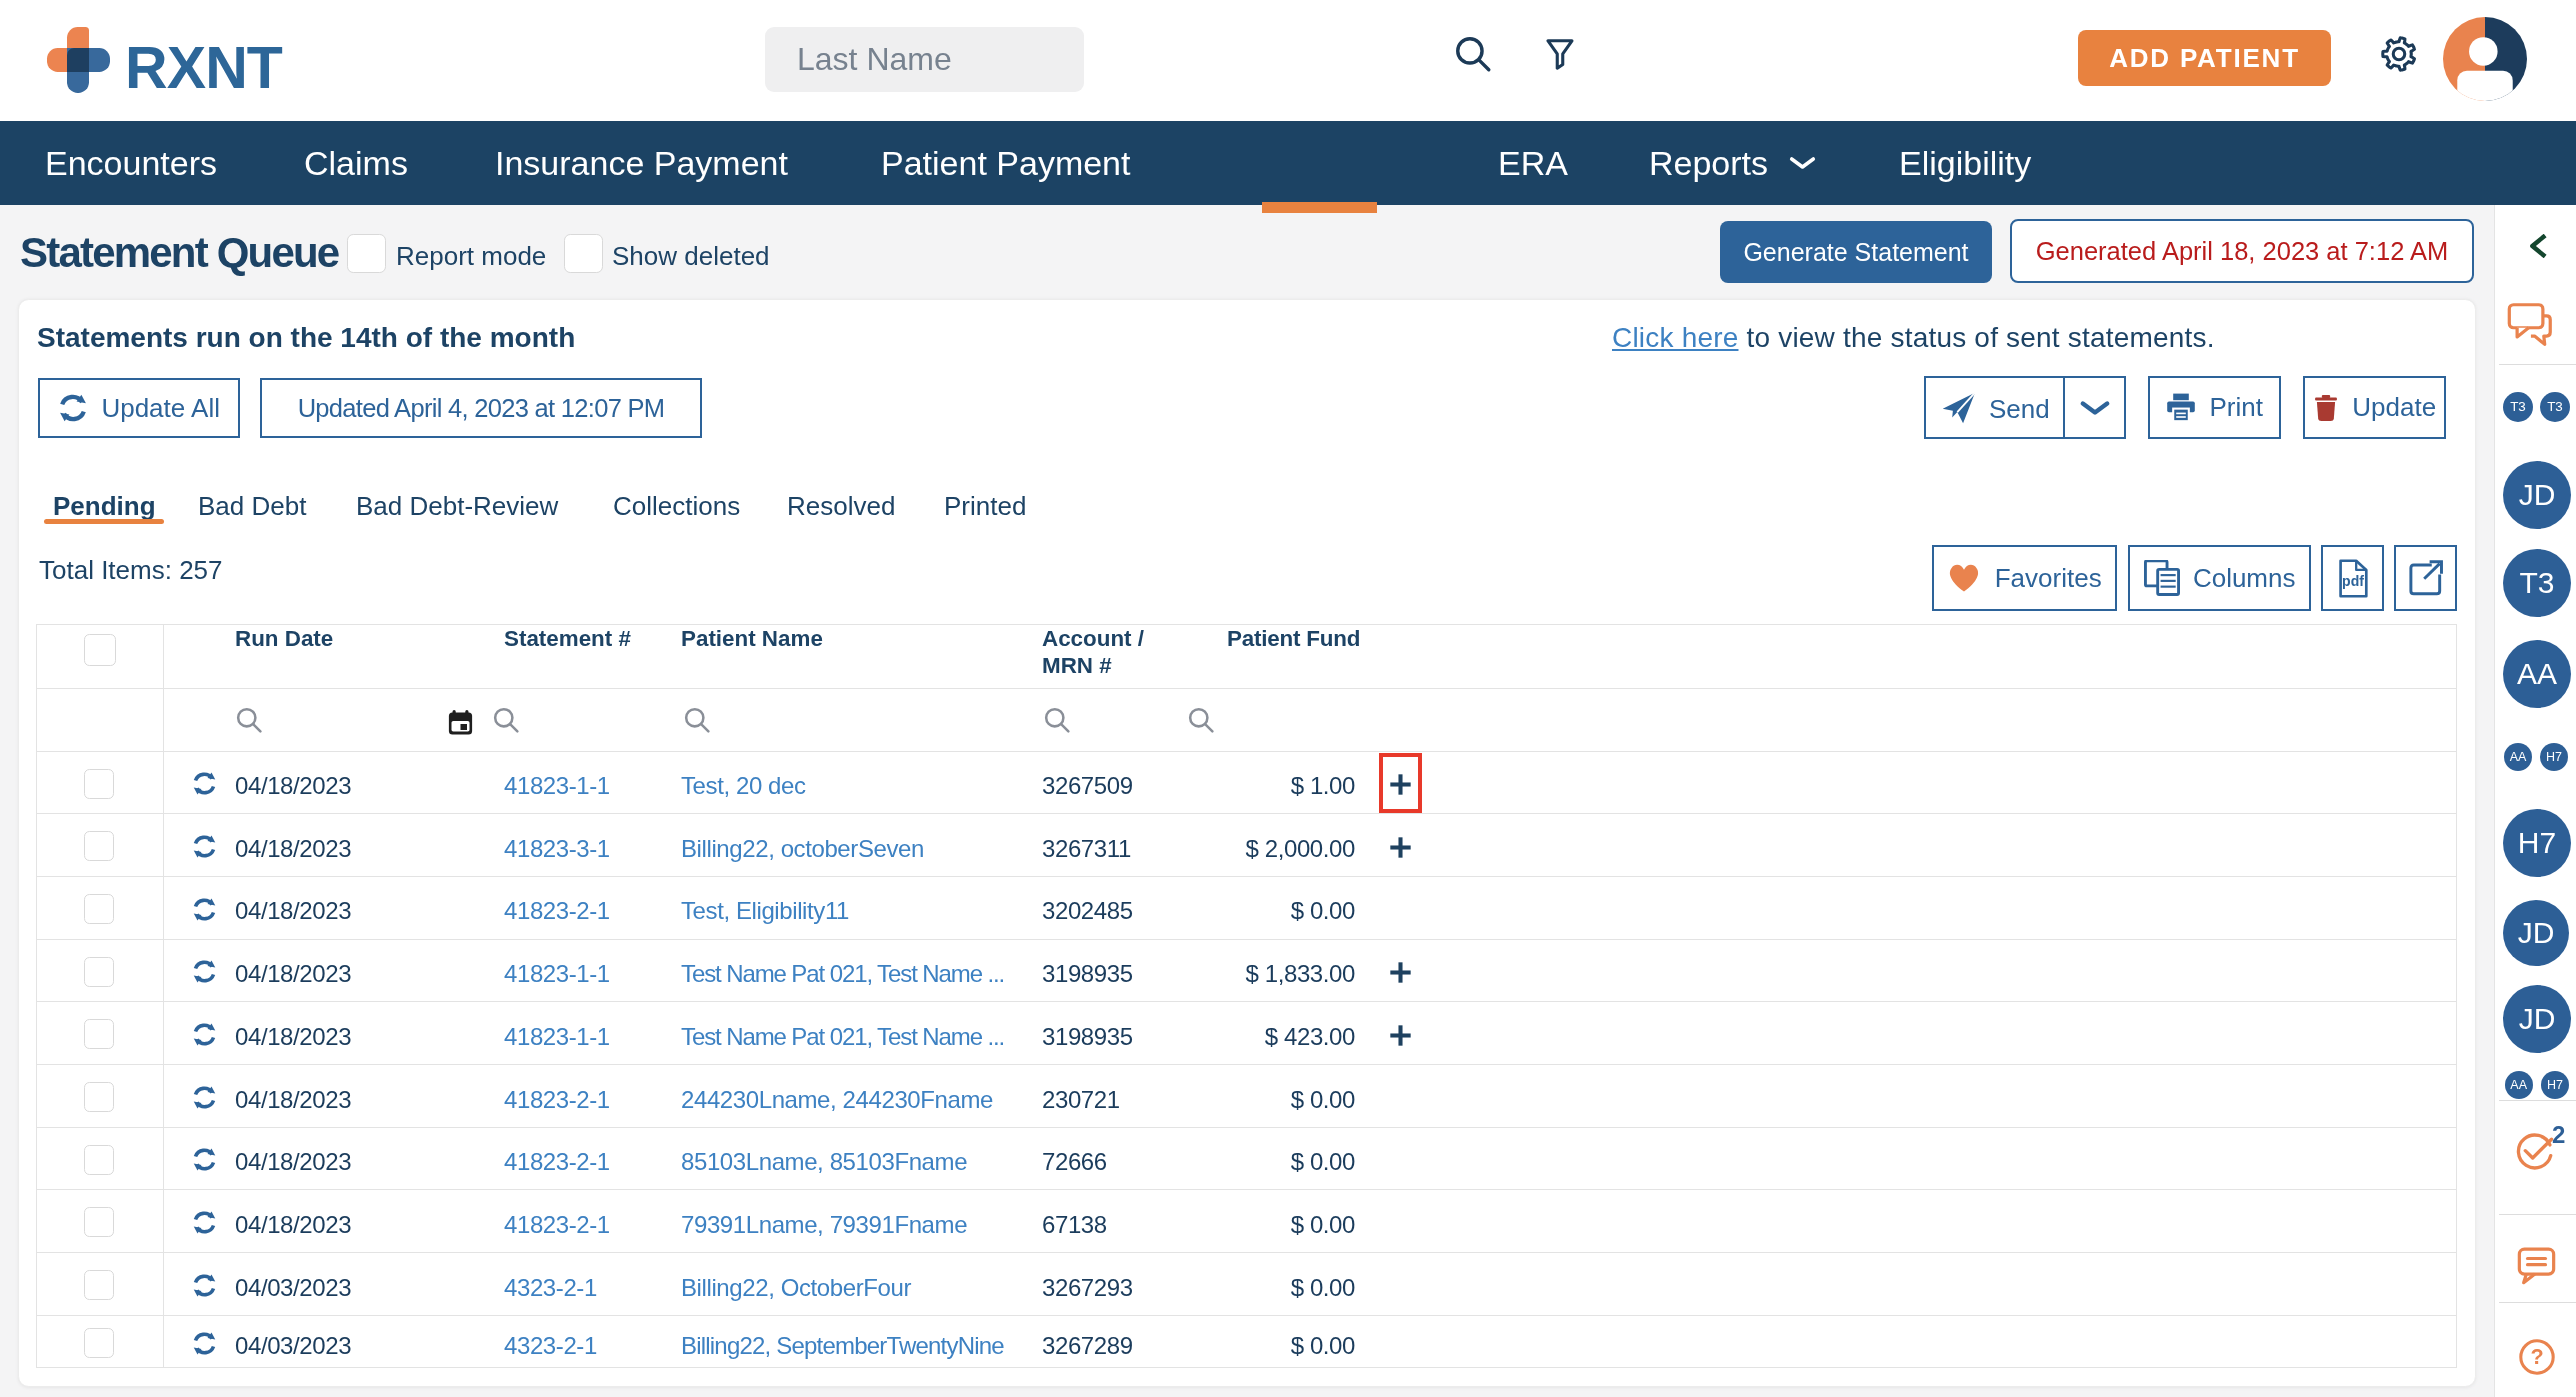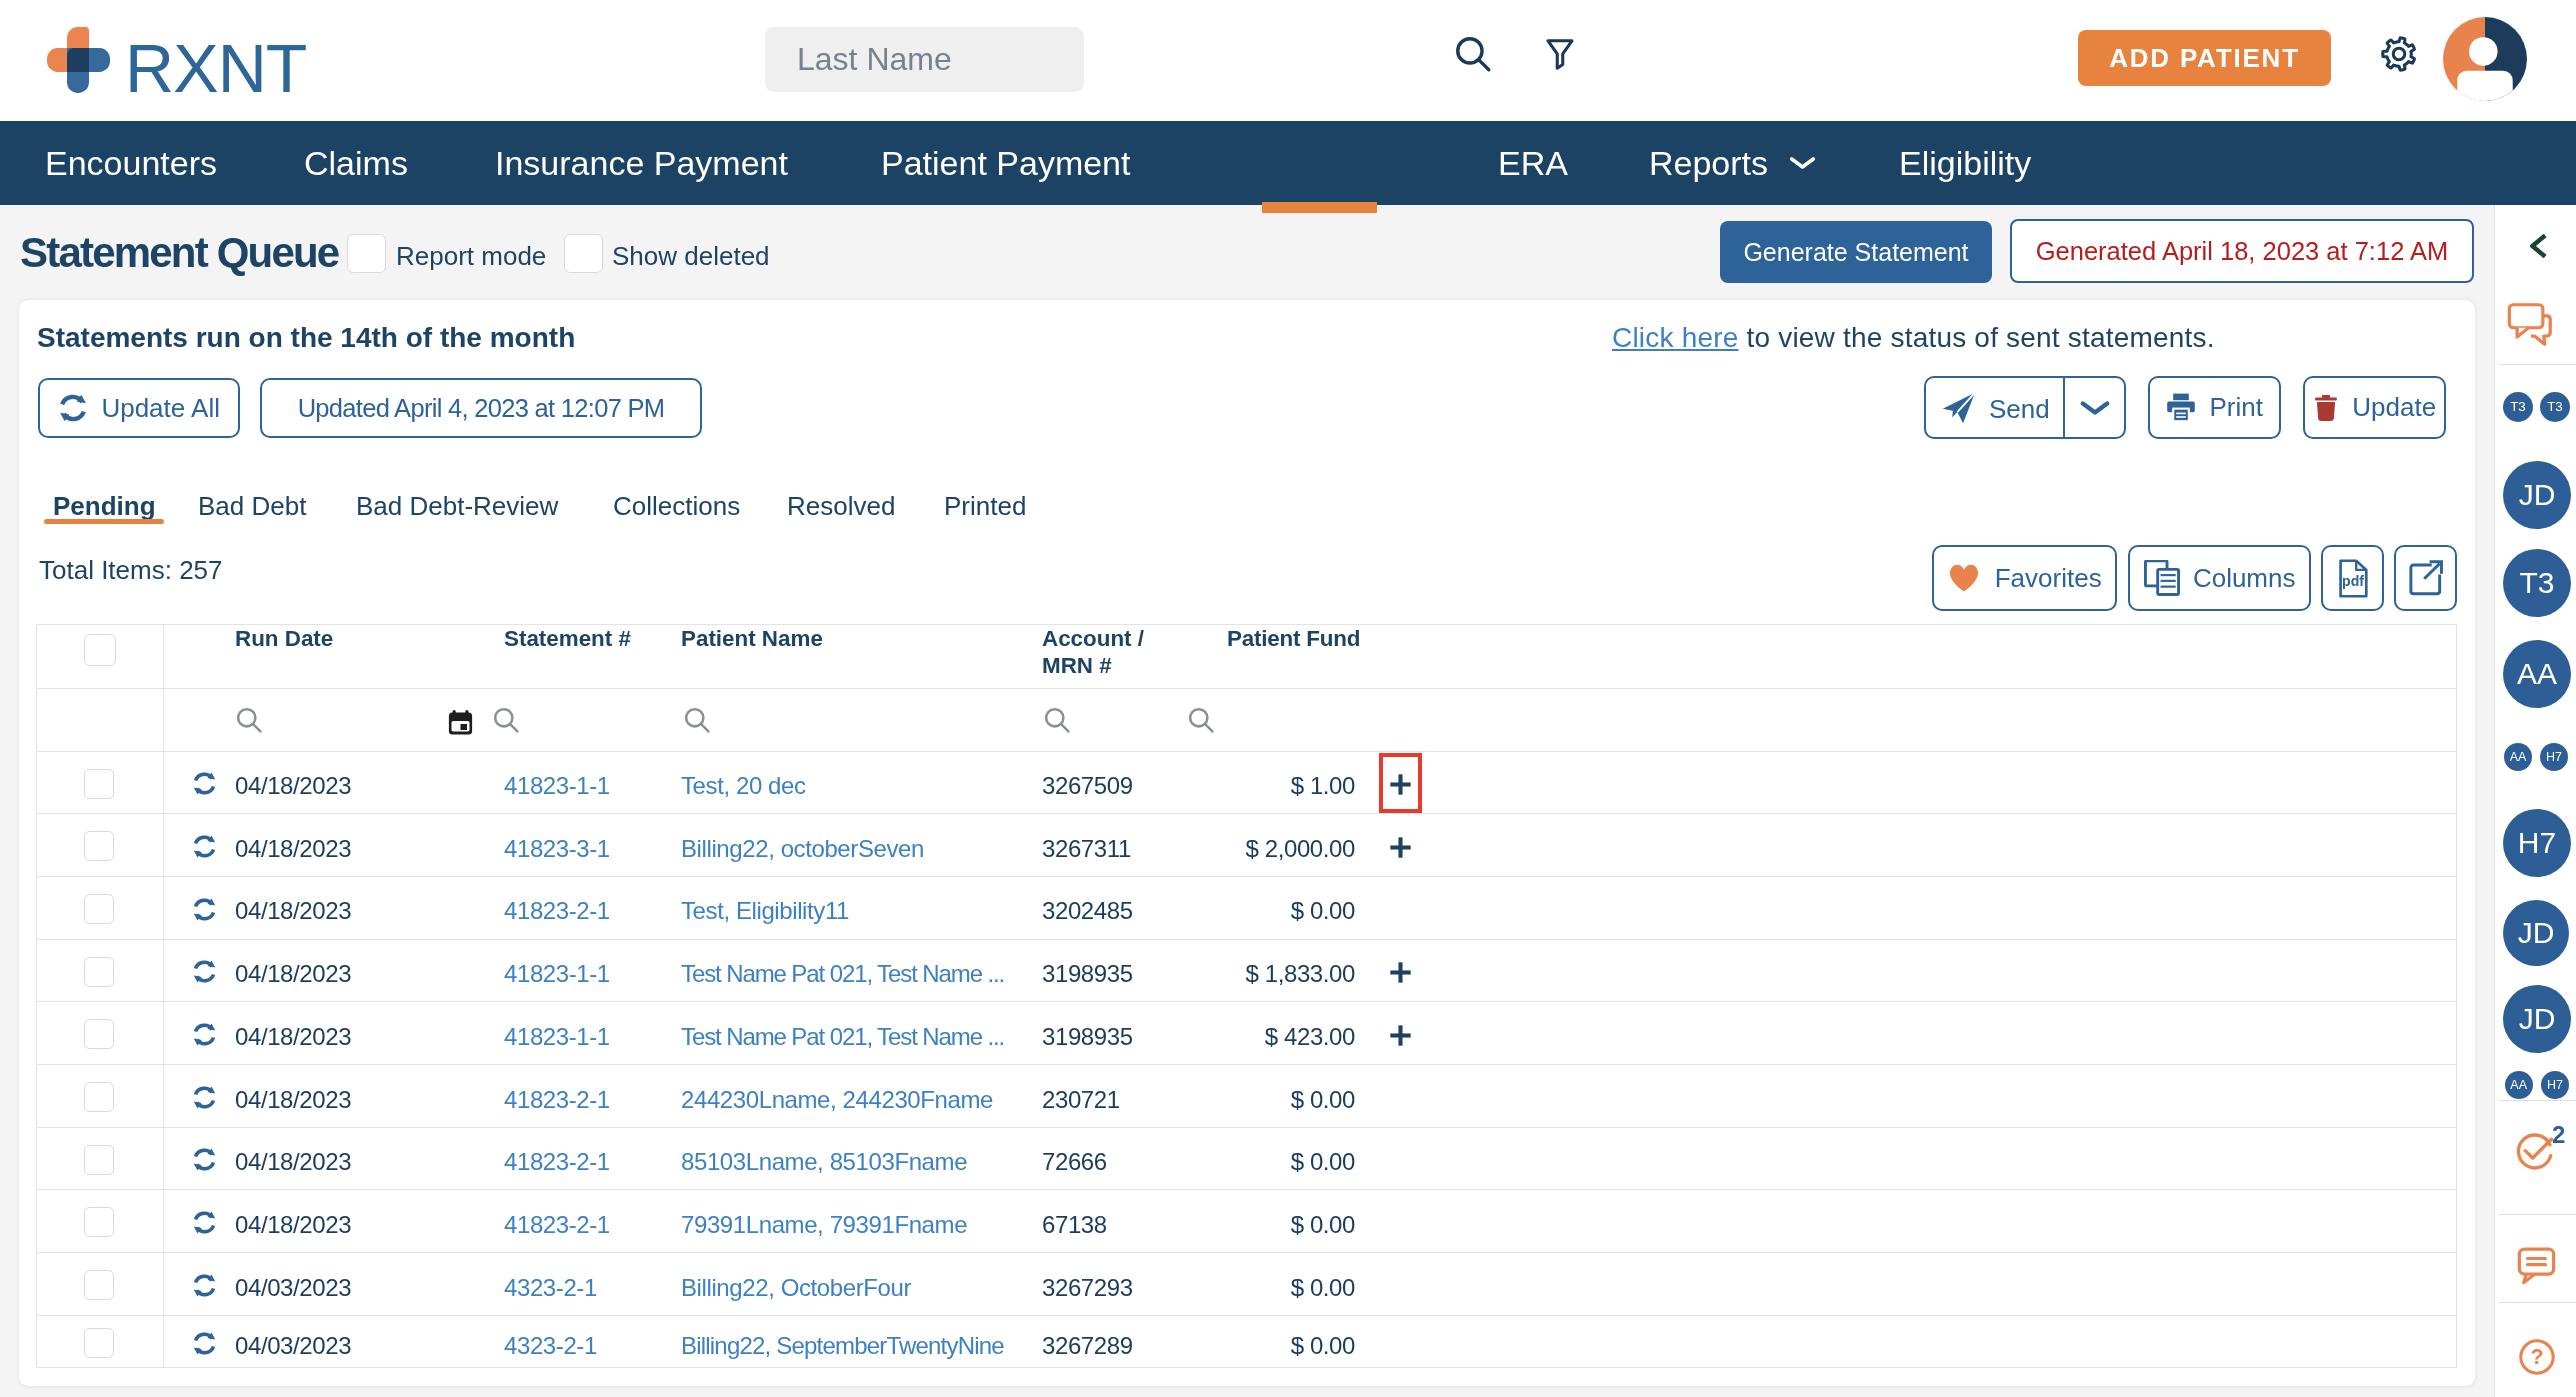"RXNT" div.abs { font-size: 68px -> 59px; font-weight: normal -> bold }
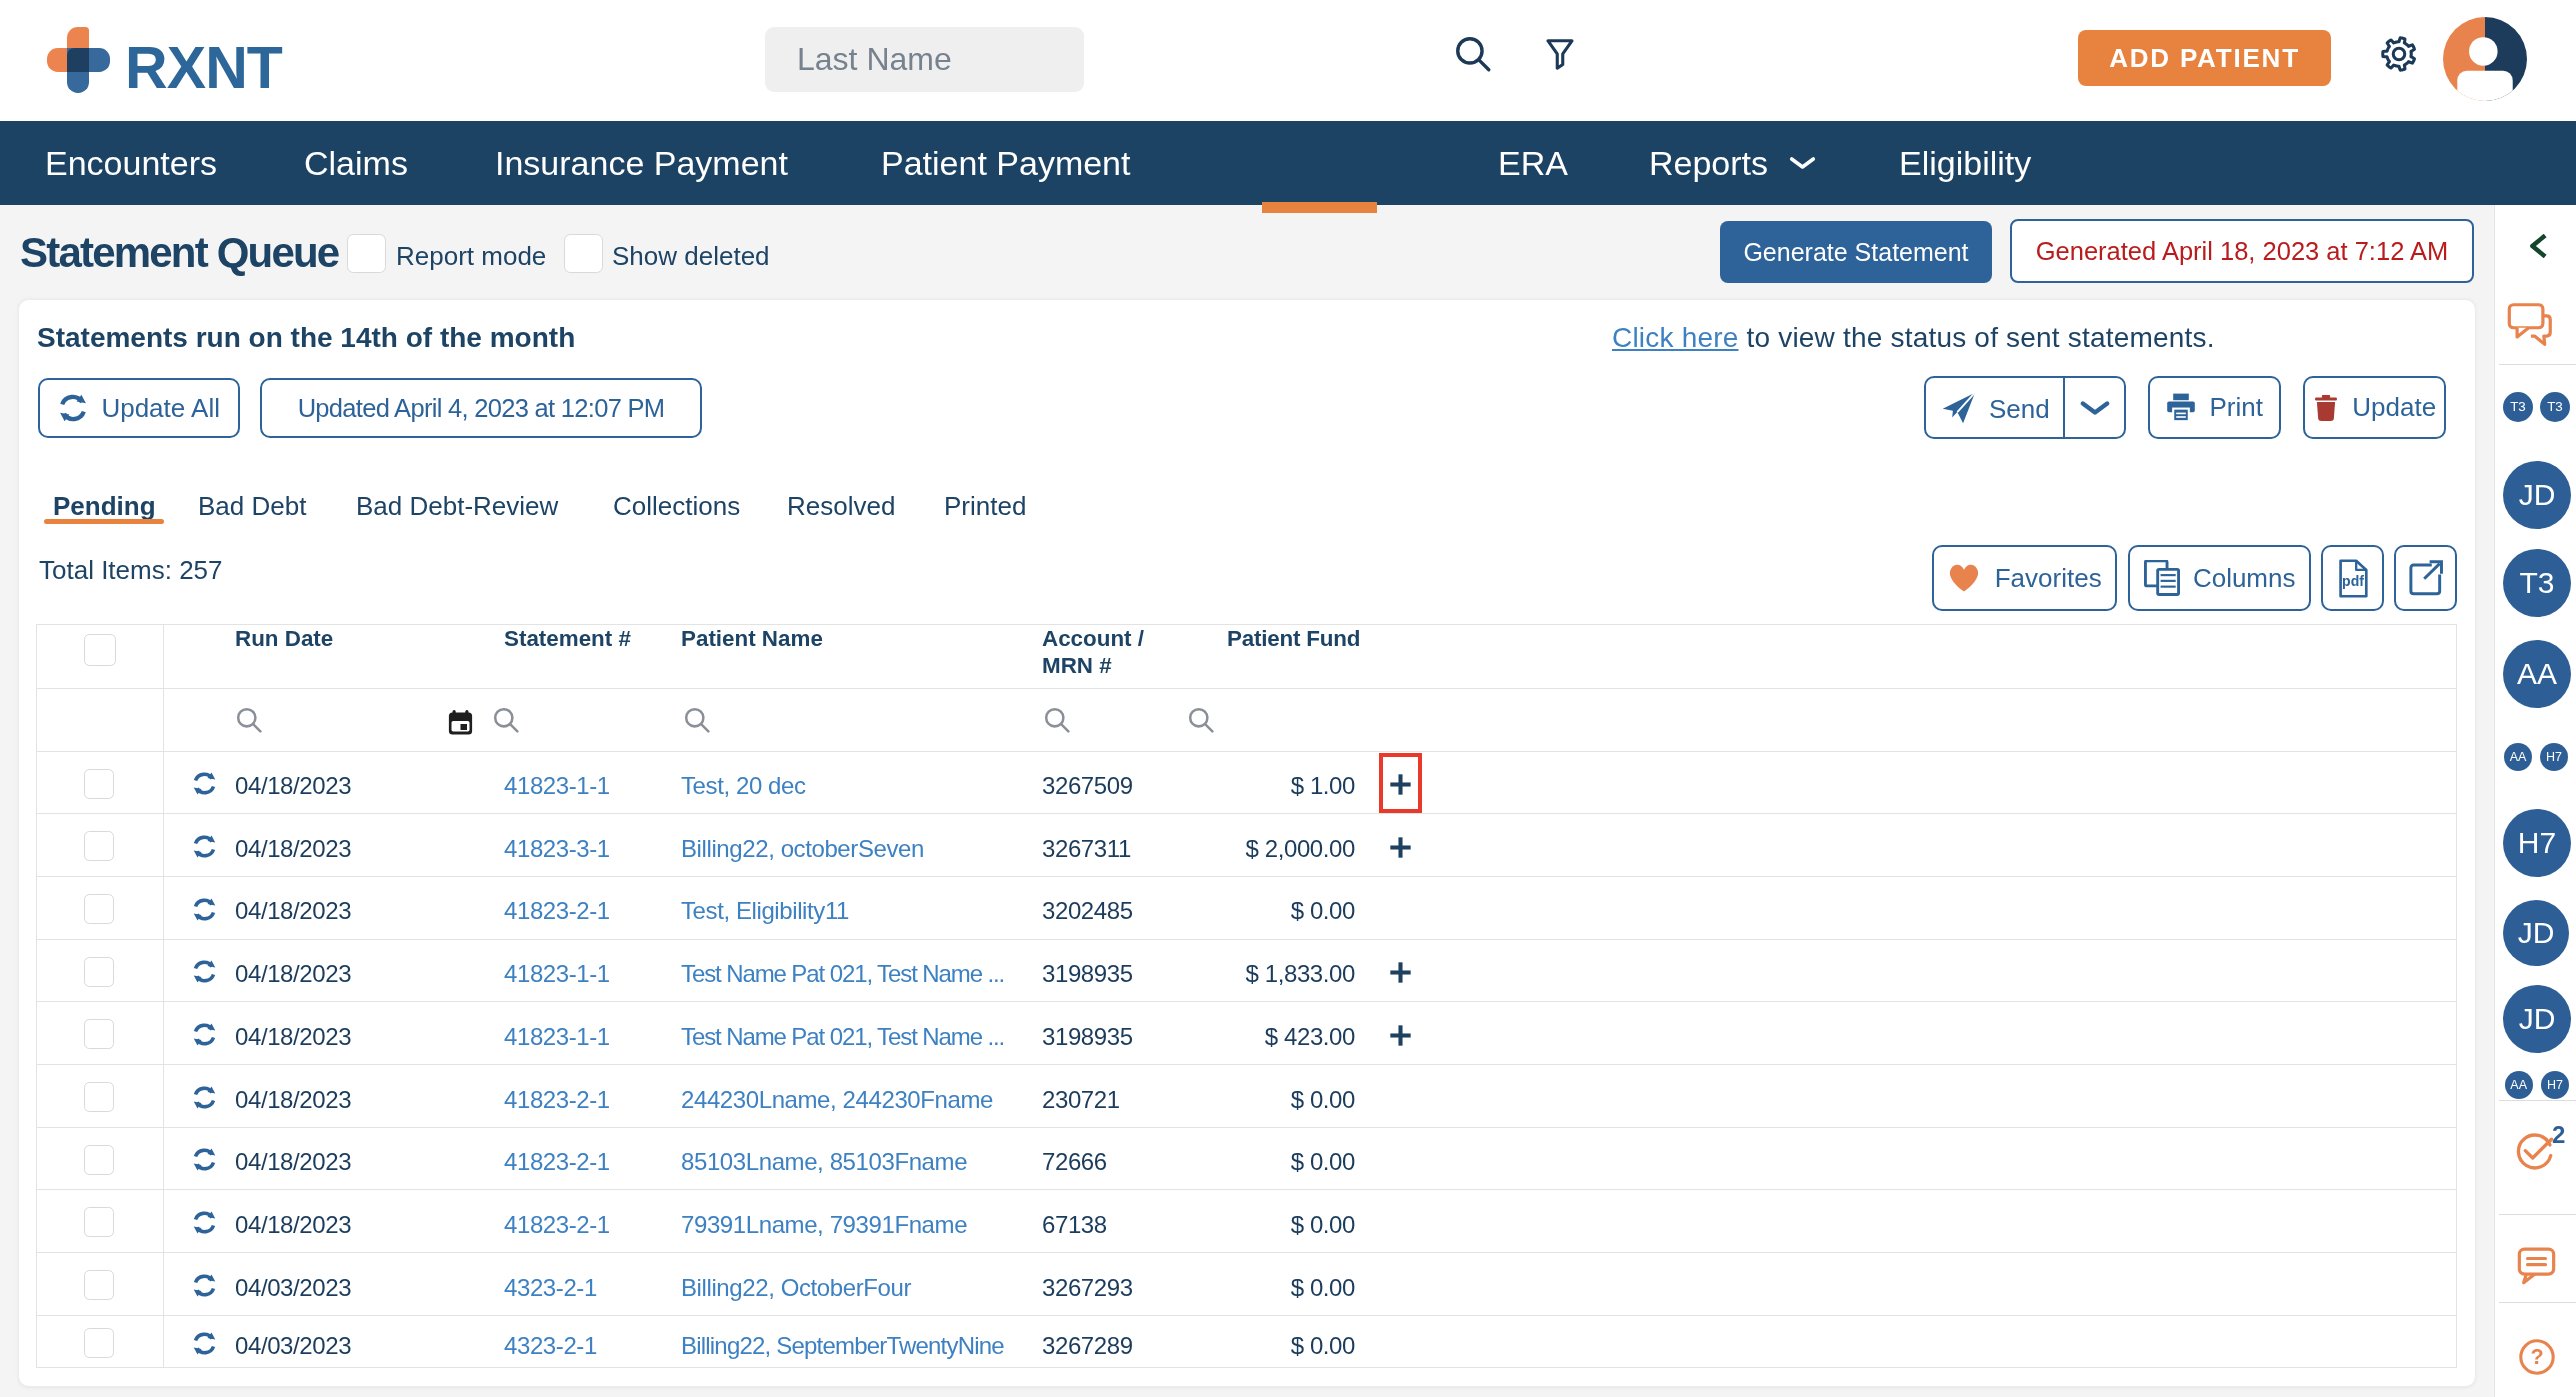"Update All" .btn { border-radius: 10px -> 0 }
